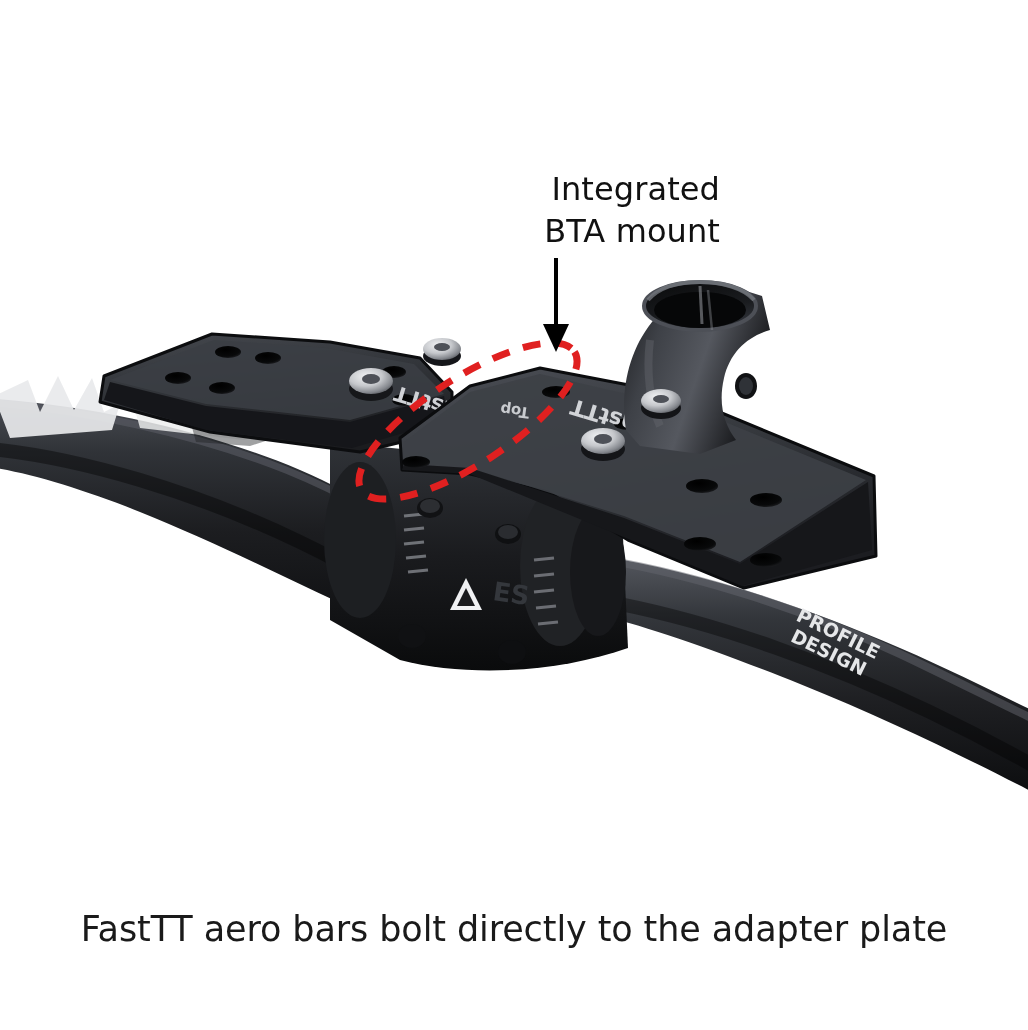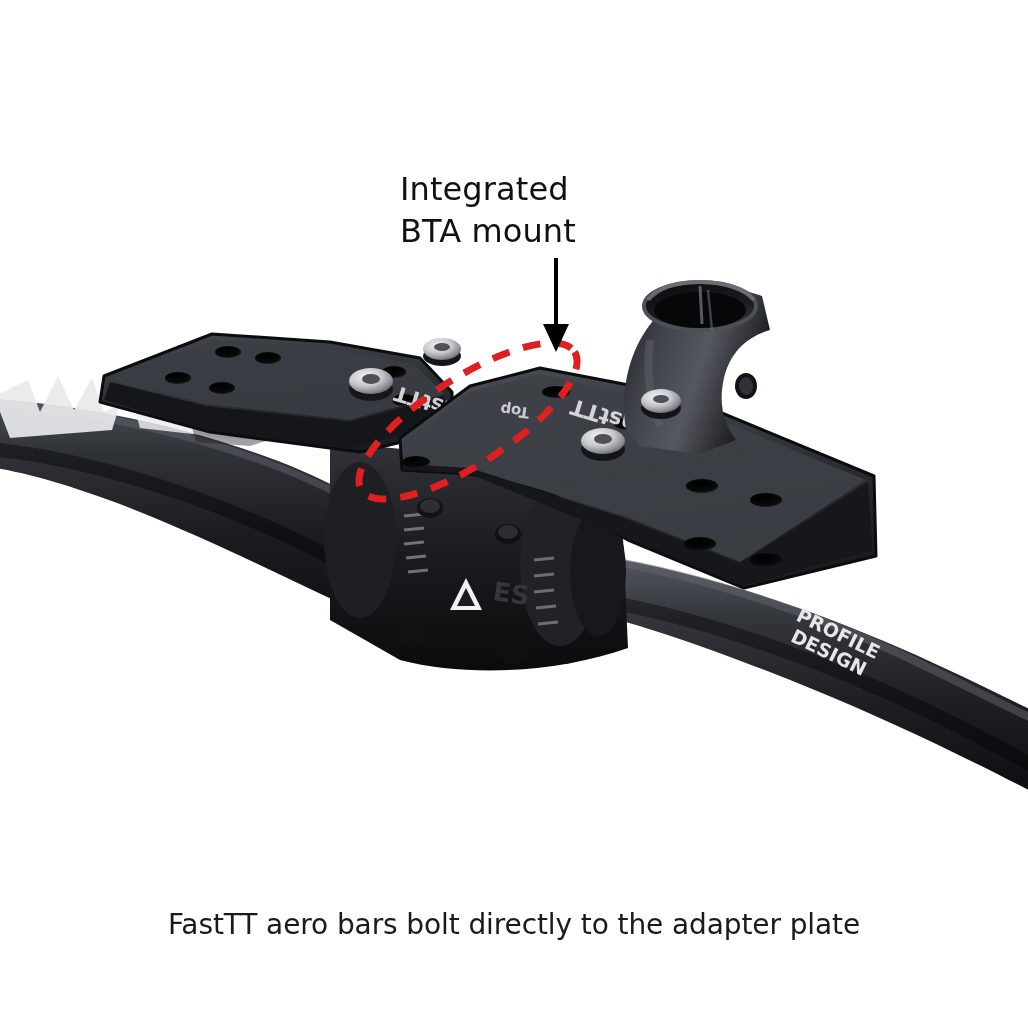"Integrated" #annotation-label { text-align: left -> right }
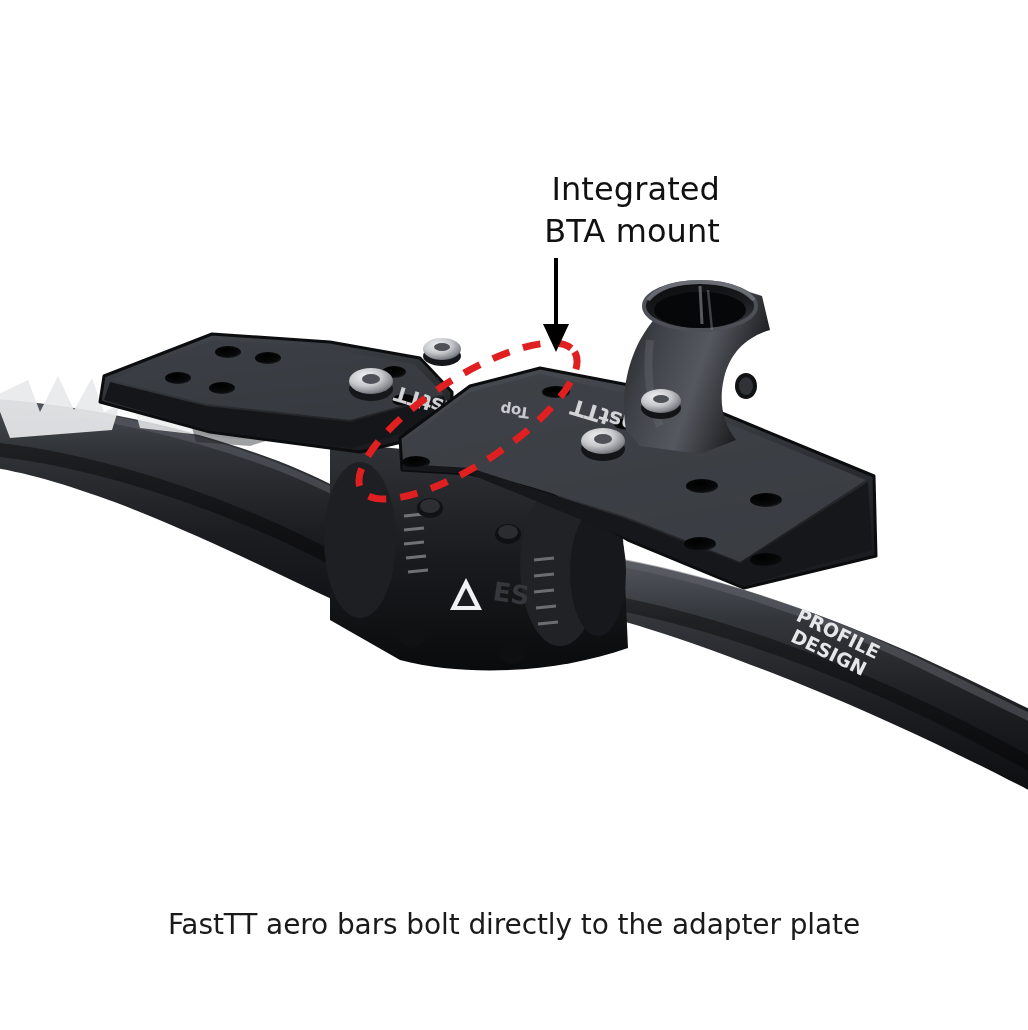"FastTT aero bars bolt directly" #caption { font-size: 28px -> 35px }
